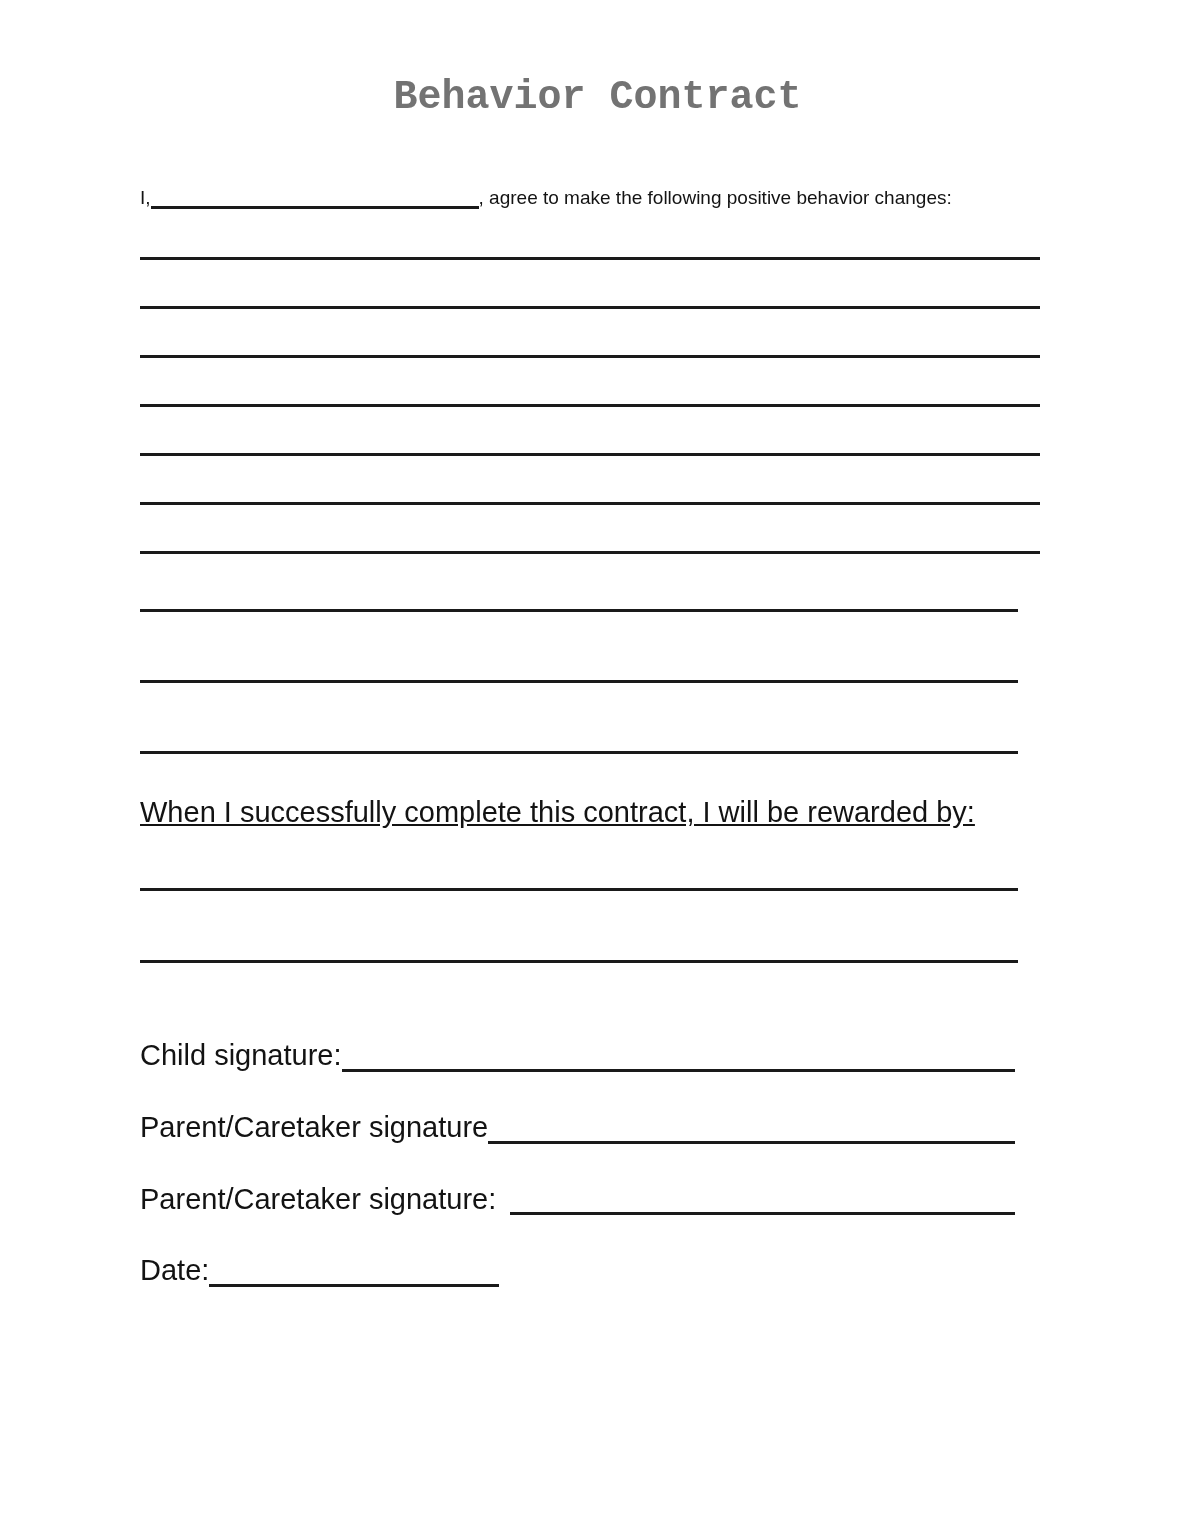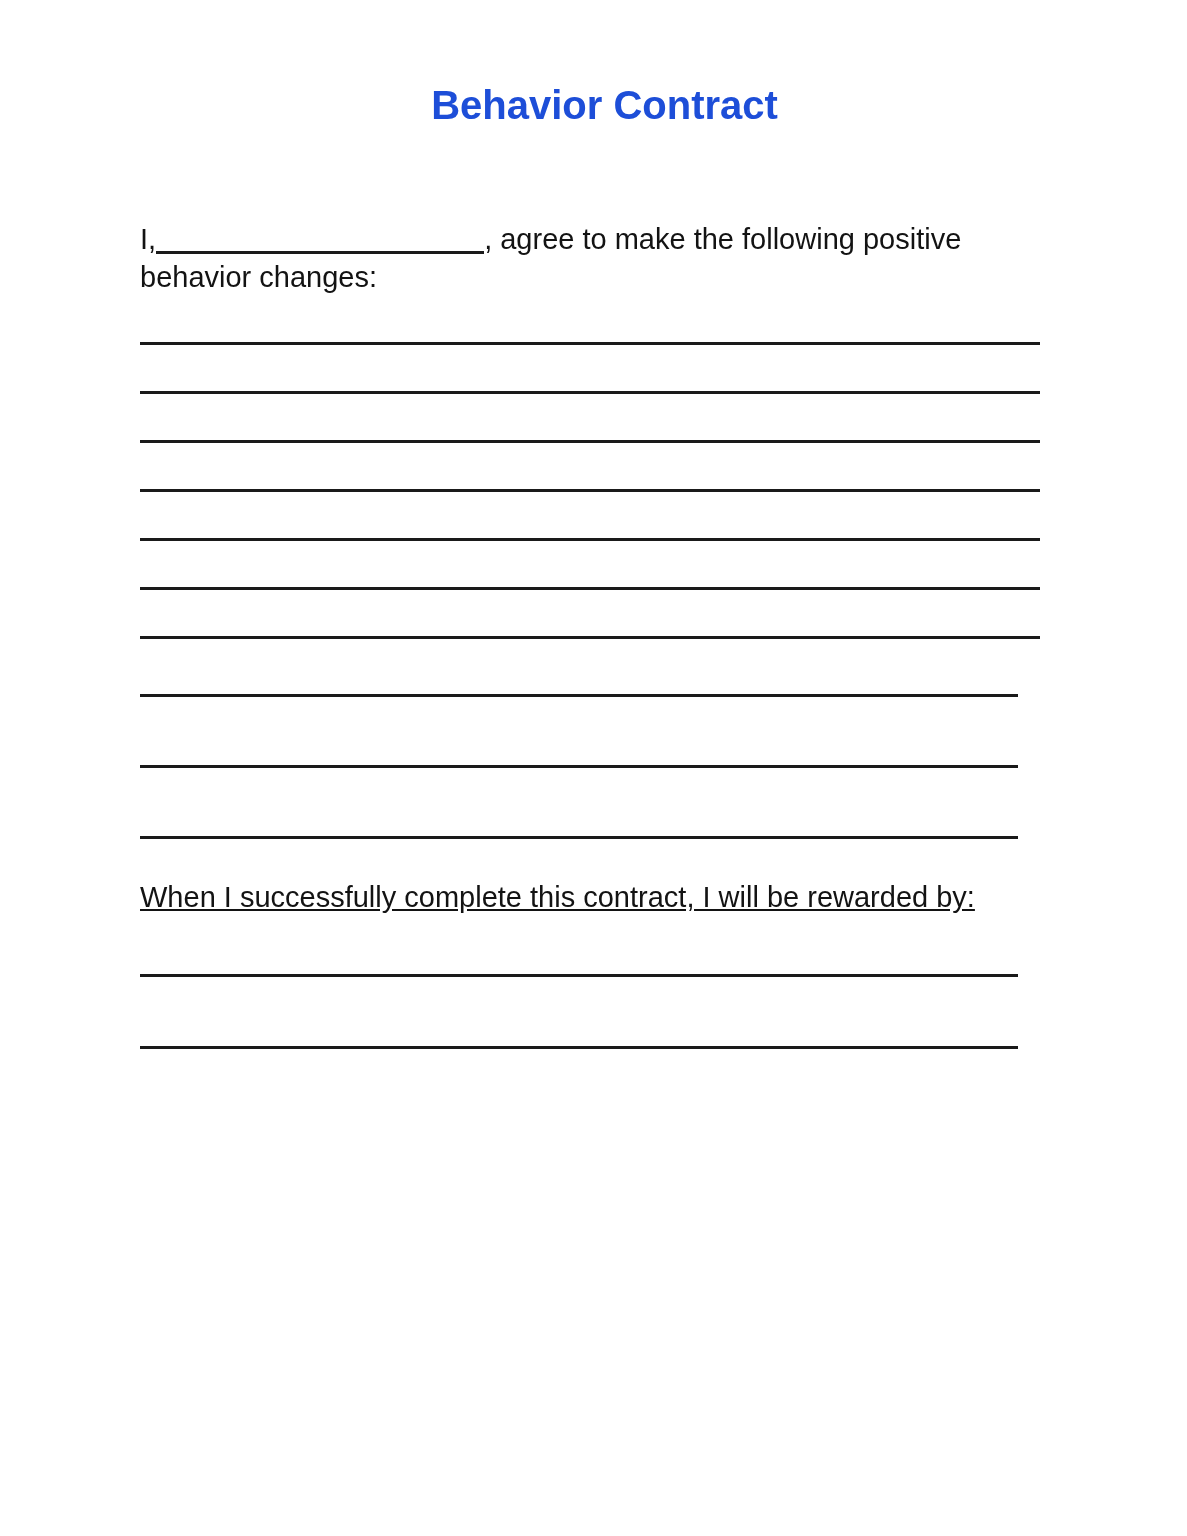"Behavior Contract" .title { color: #1d4ed8 -> #737373; font-family: none -> Liberation Mono, monospace; margin: 11px -> 4px }
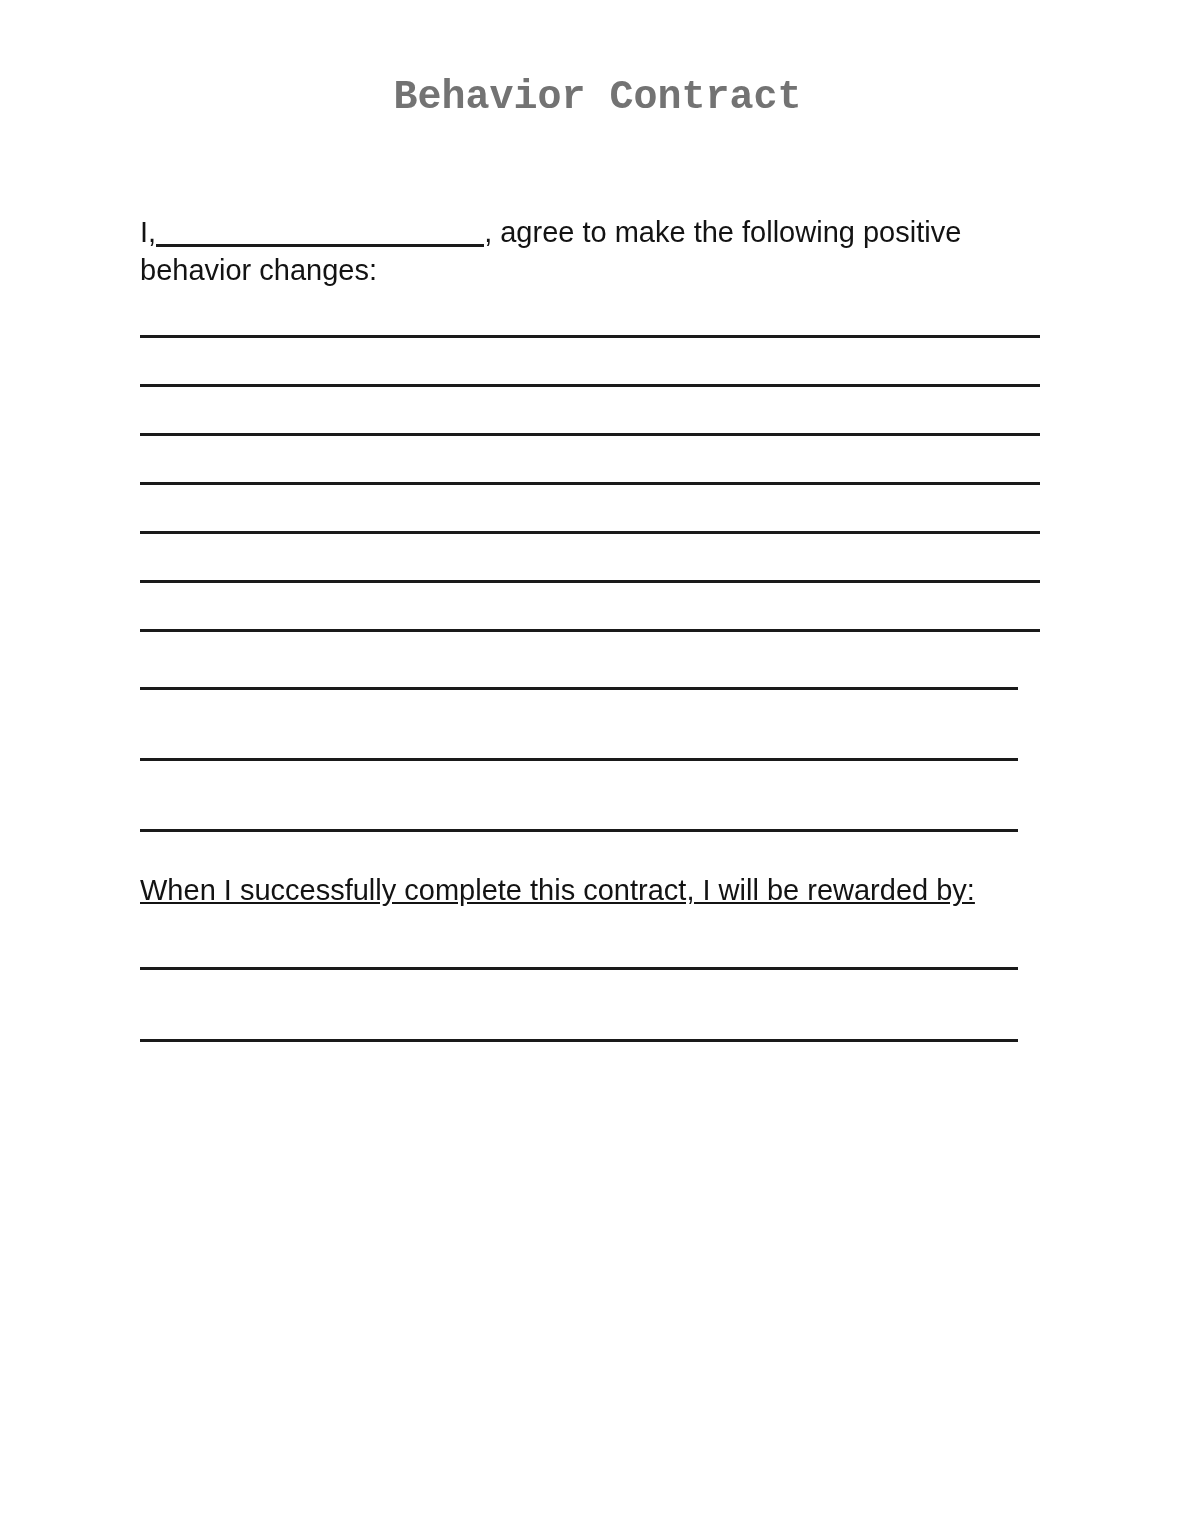"I, , agree to make" .intro { font-size: 29px -> 19px; margin: 92px 0 0 0 -> 64px 0 0 0 }
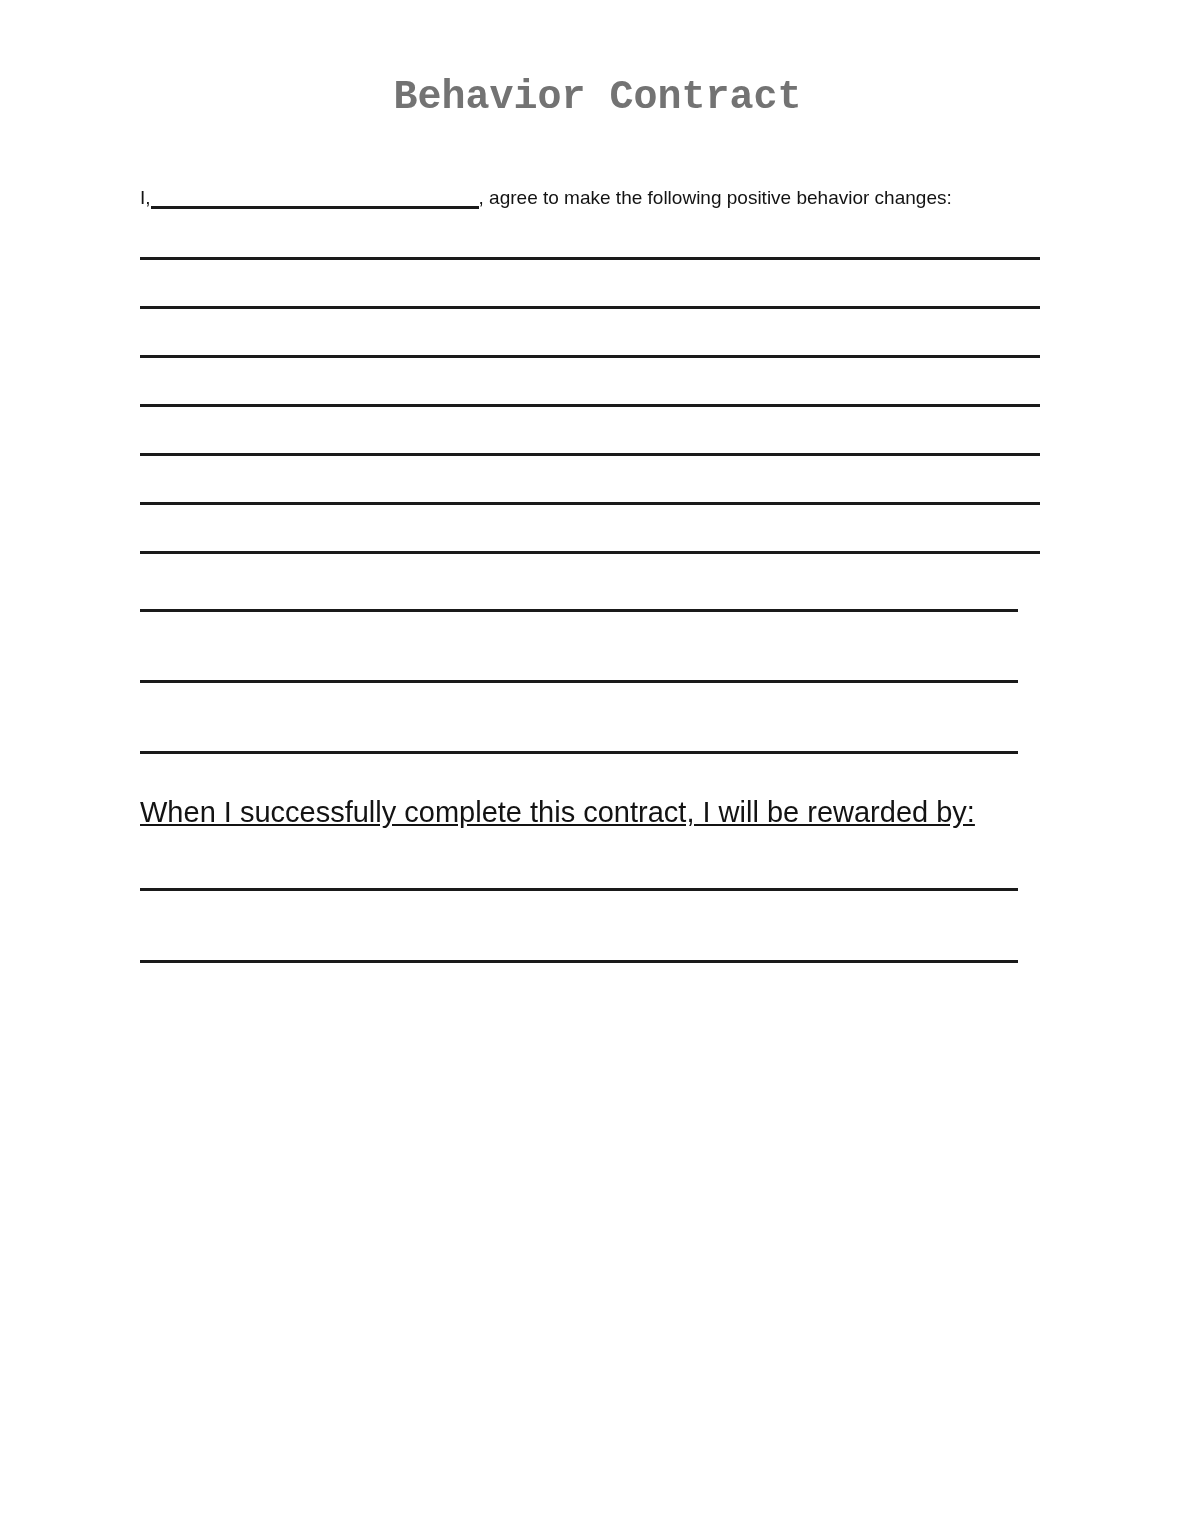"Child signature:" div.signatures { html: none -> <div> <div> <span>Child signature:</span> <span></span> </div> <div> <span>Parent/Caretaker signature</span> <span></span> </div> <div> <span>Parent/Caretaker signature:</span> <span></span> </div> <div> <span>Date:</span> <span></span> </div> </div> }
